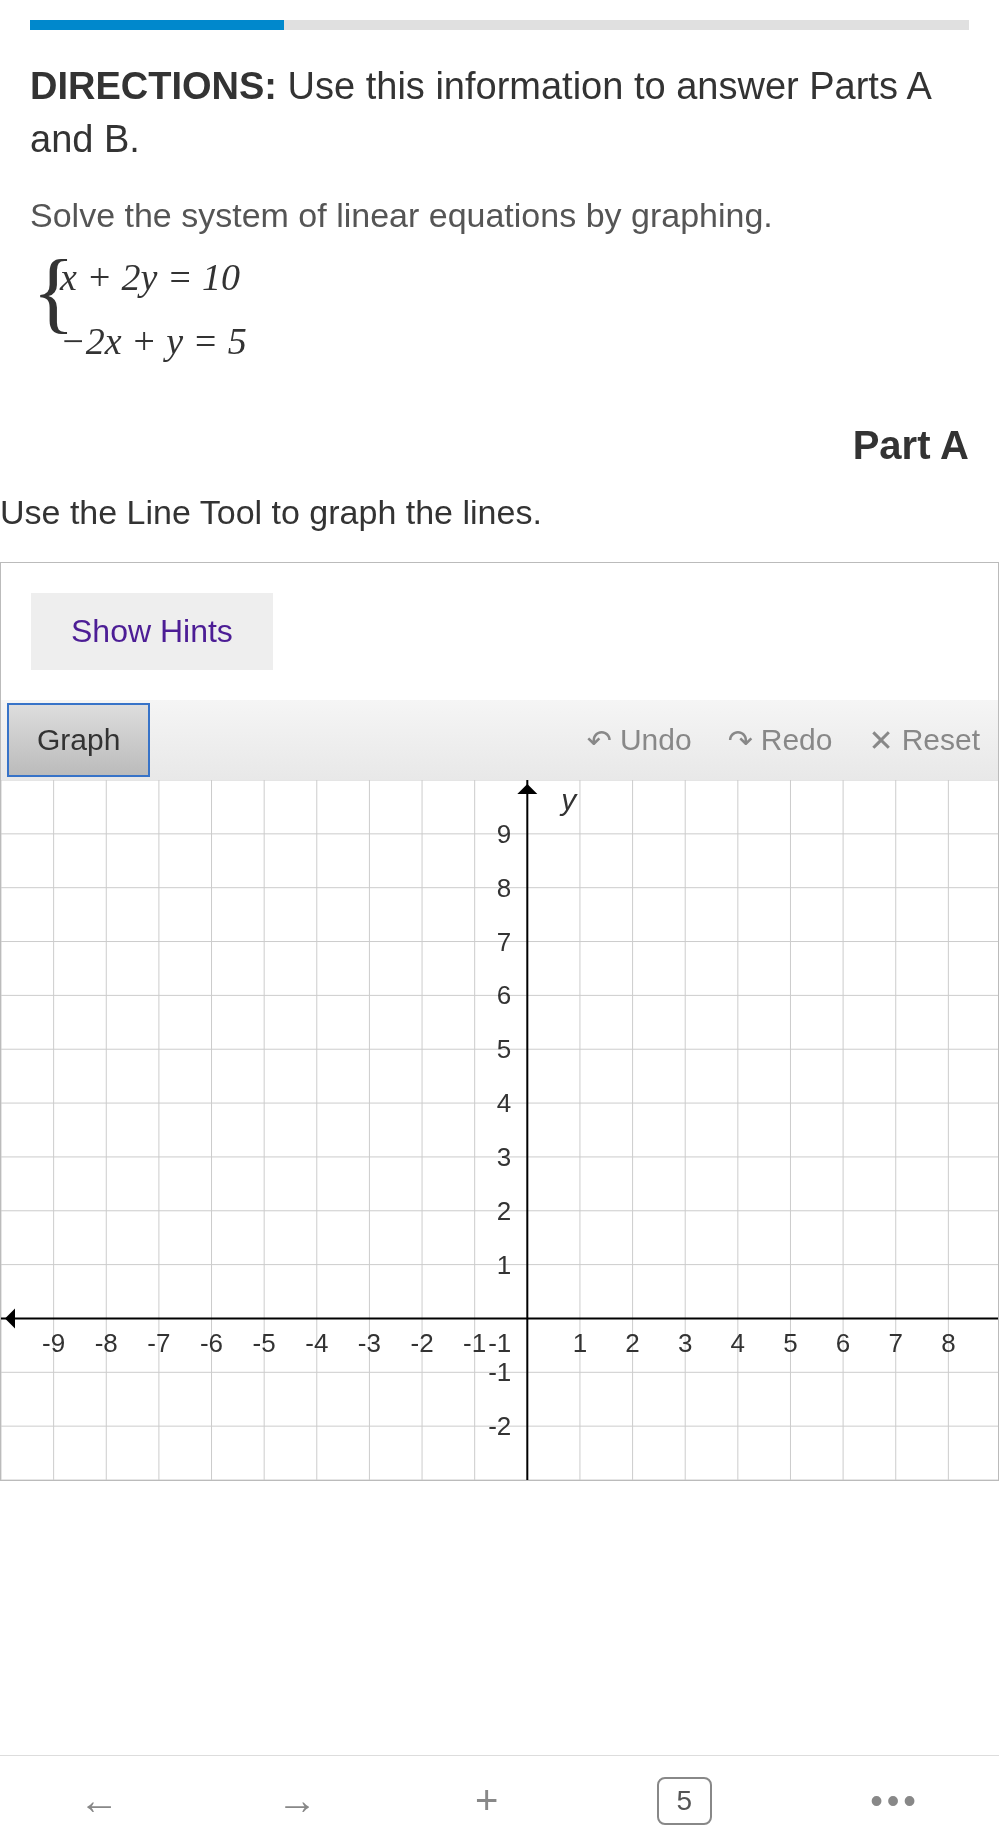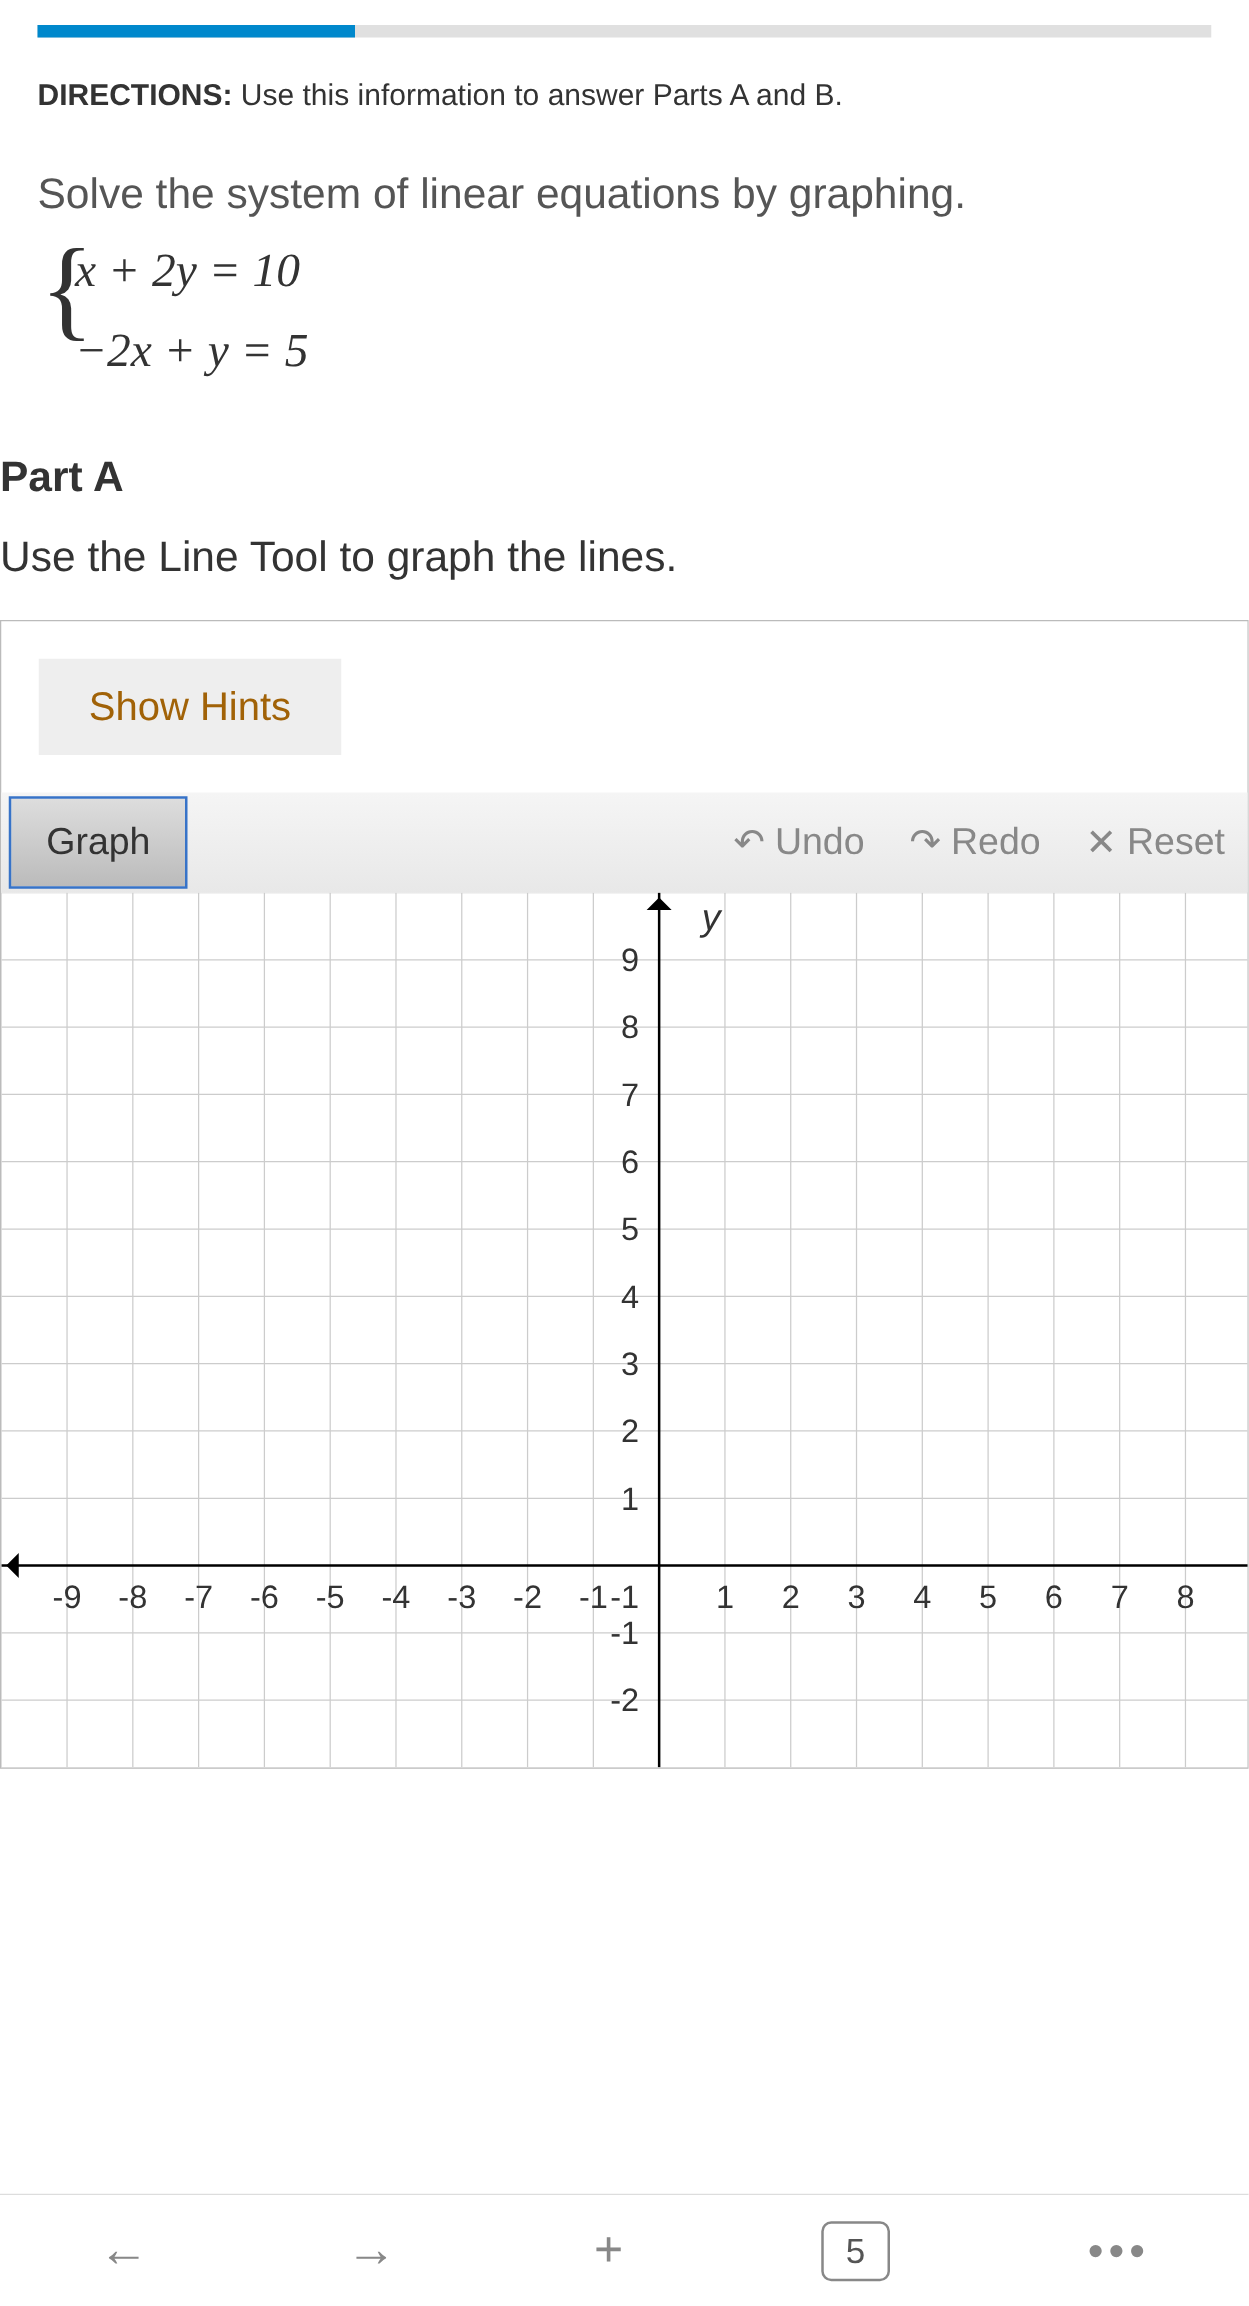"DIRECTIONS: Use this information to" .directions { font-size: 24px -> 38px; margin-bottom: 42px -> 30px }
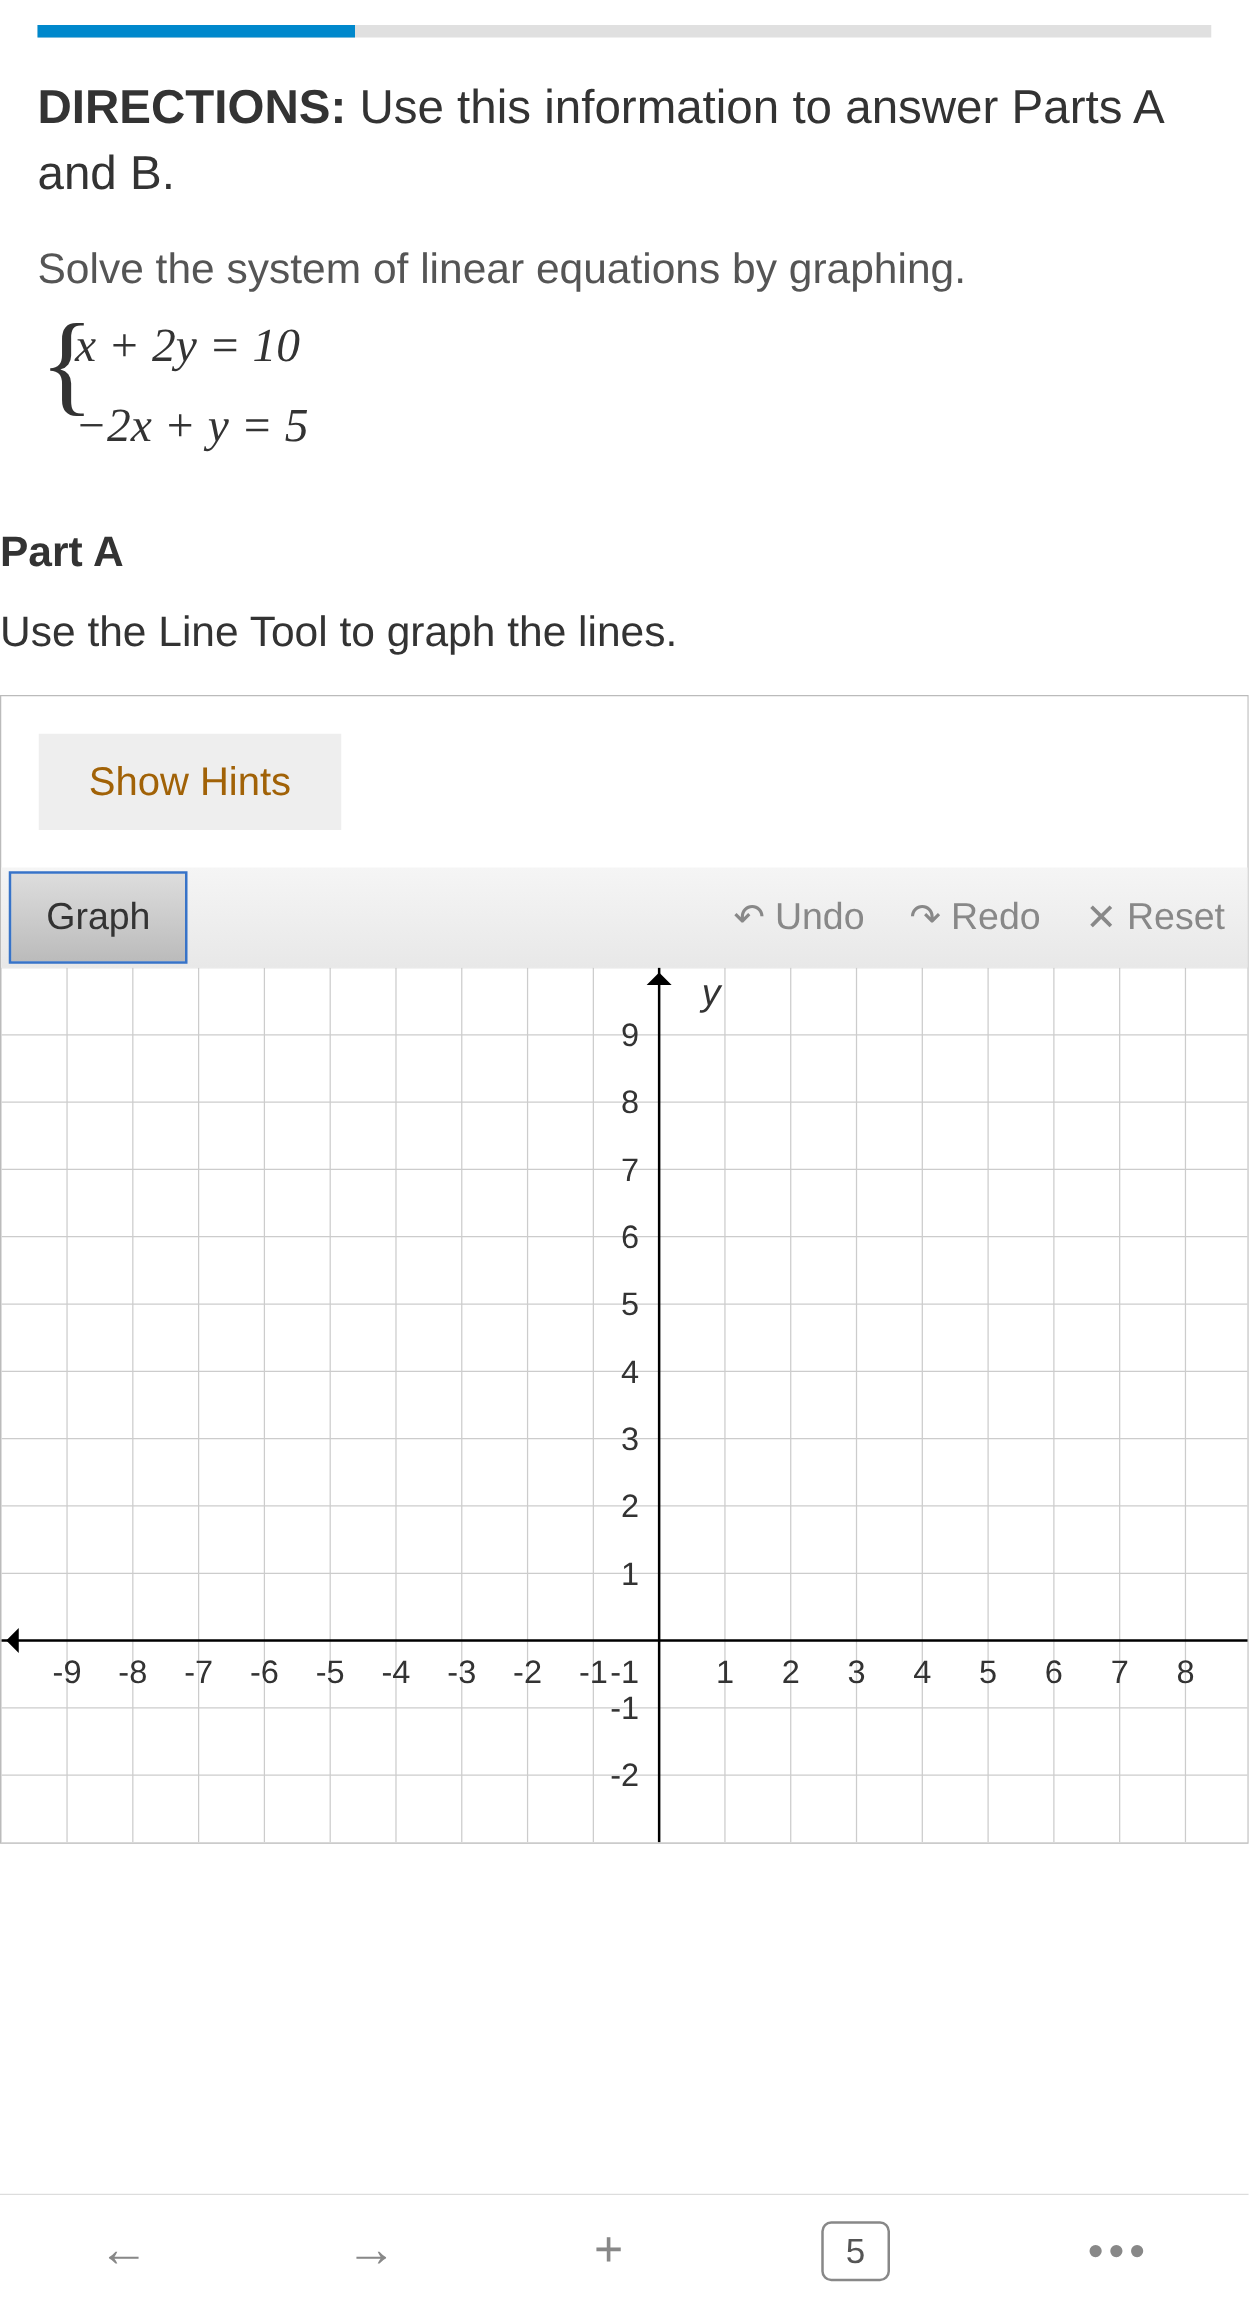"Part A" .part-label { font-size: 34px -> 40px; text-align: none -> right }
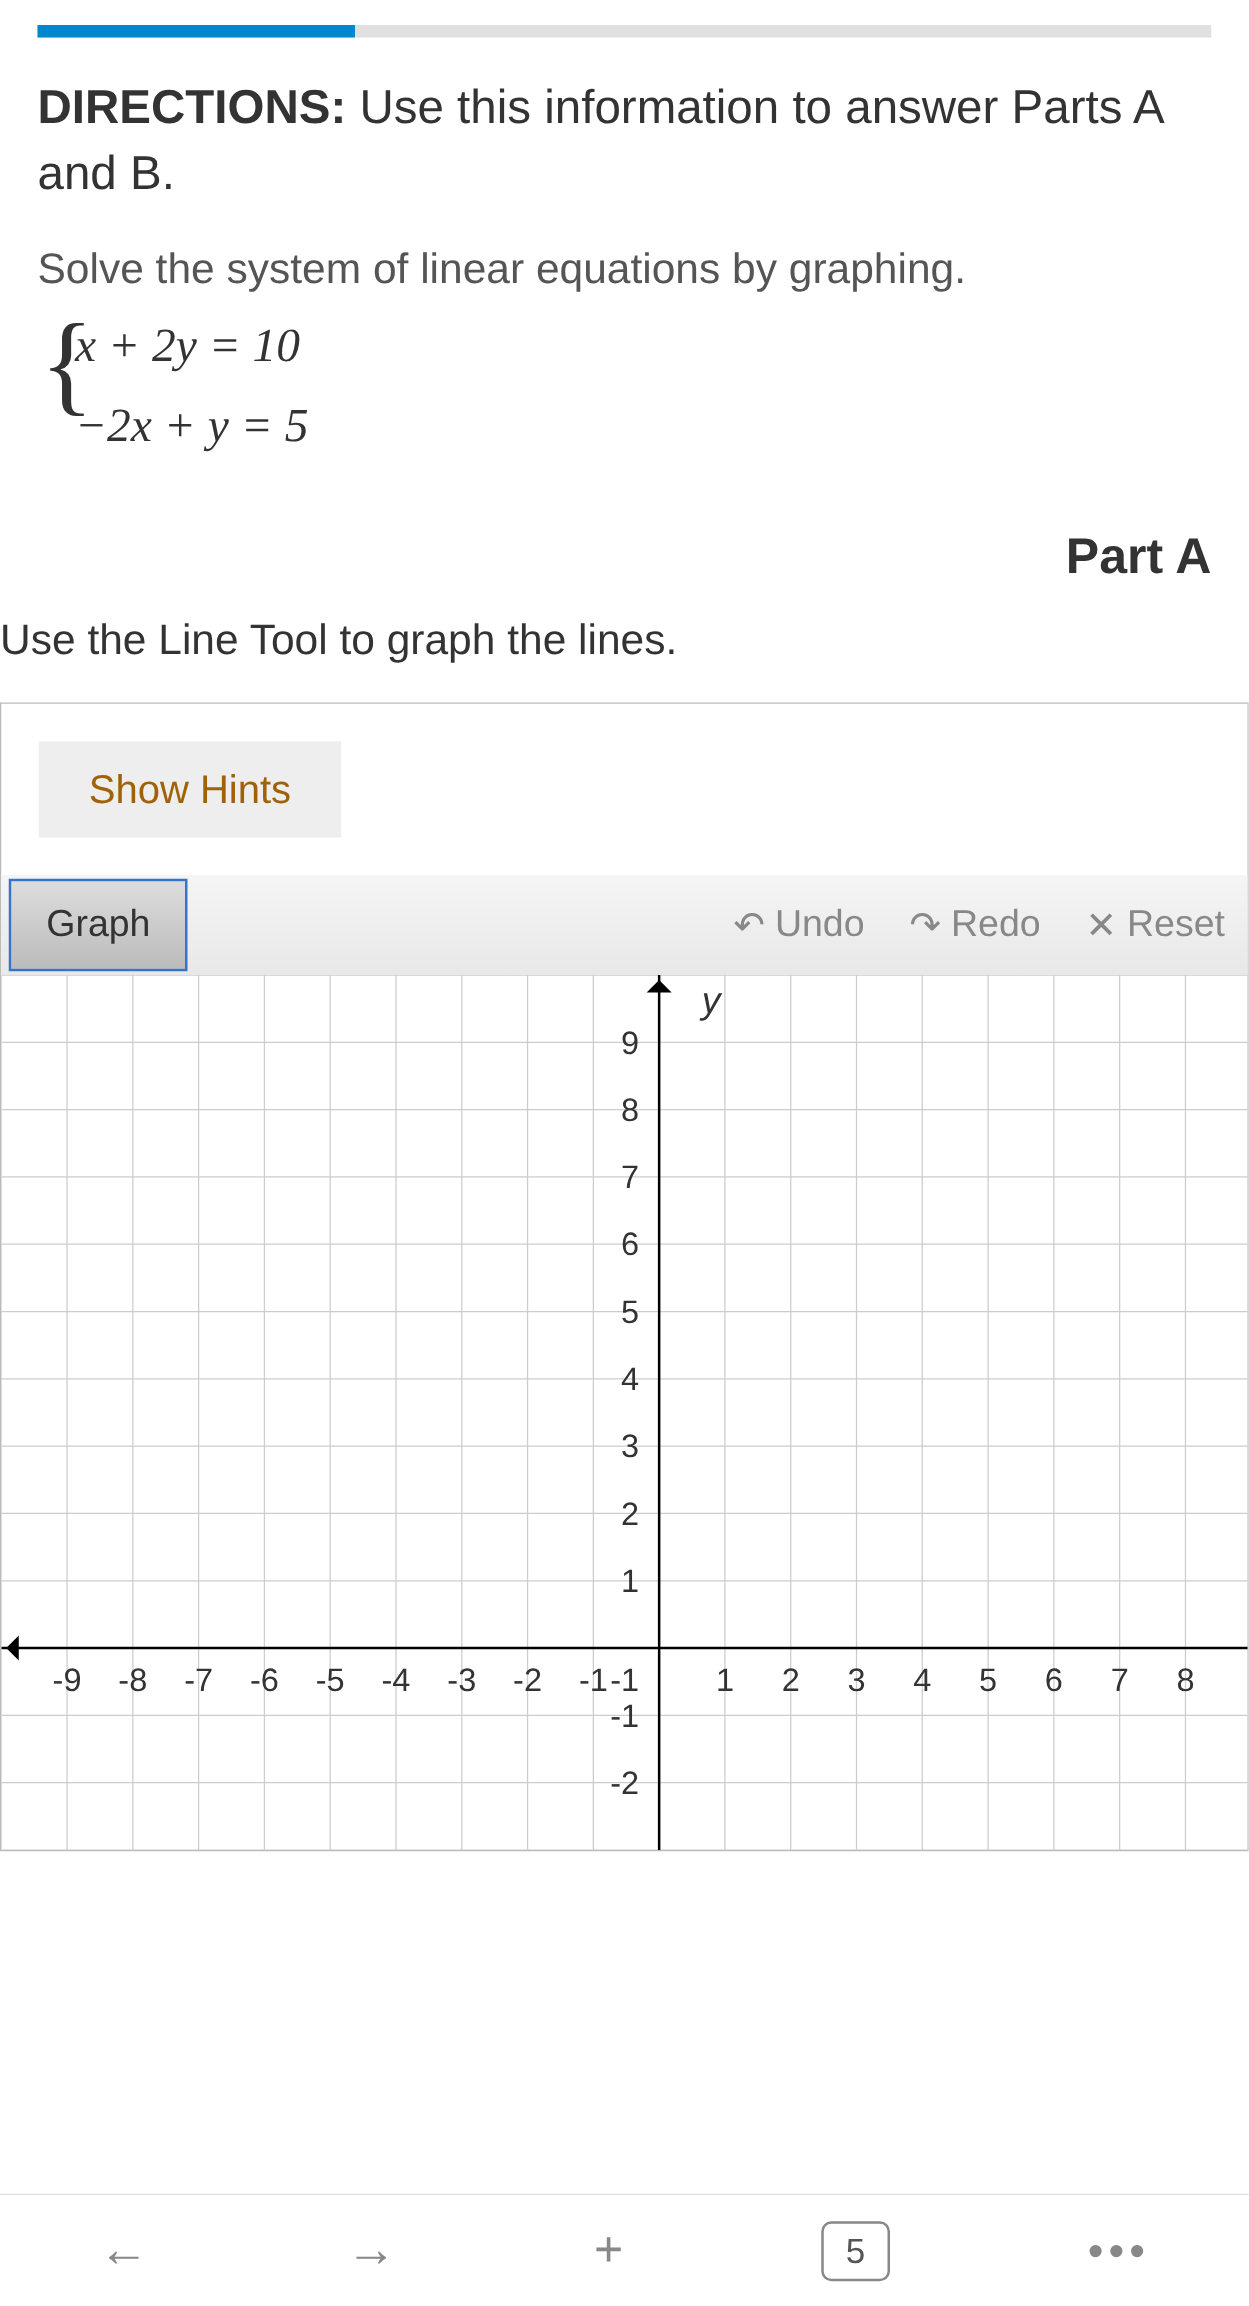"Show Hints" .hints-btn { color: #a16207 -> #4c1d95 }
